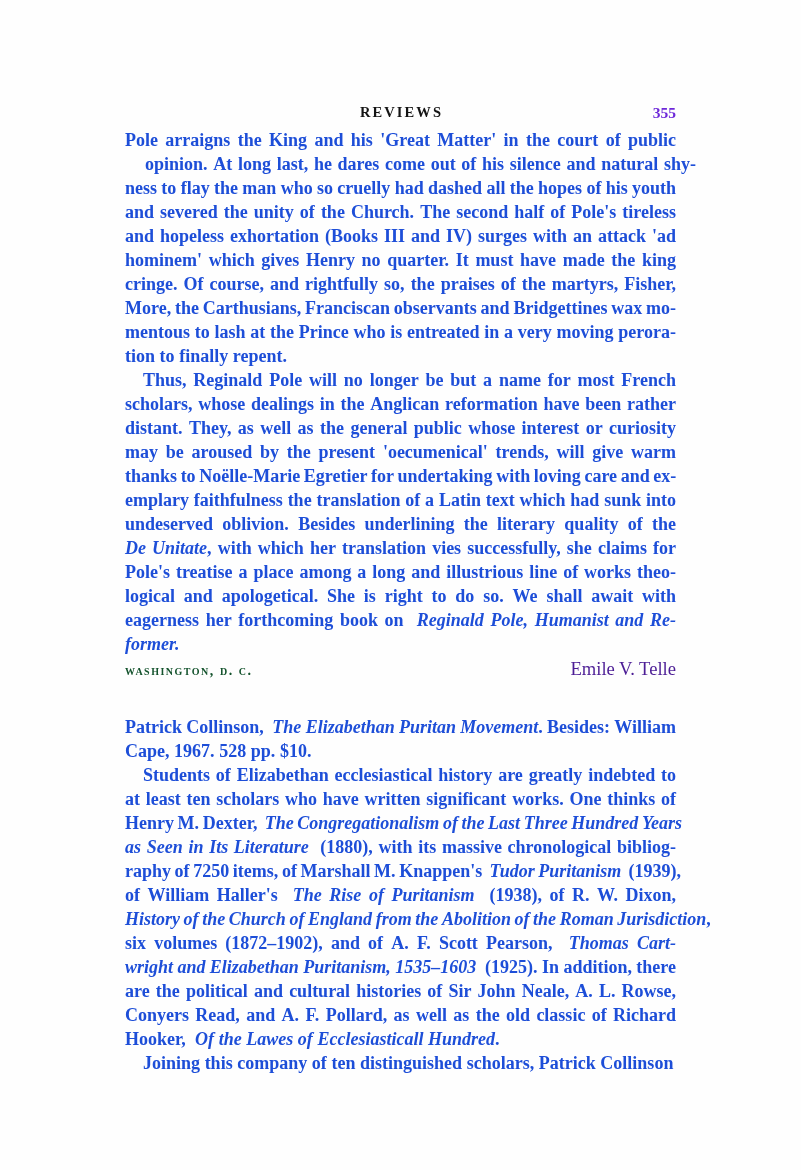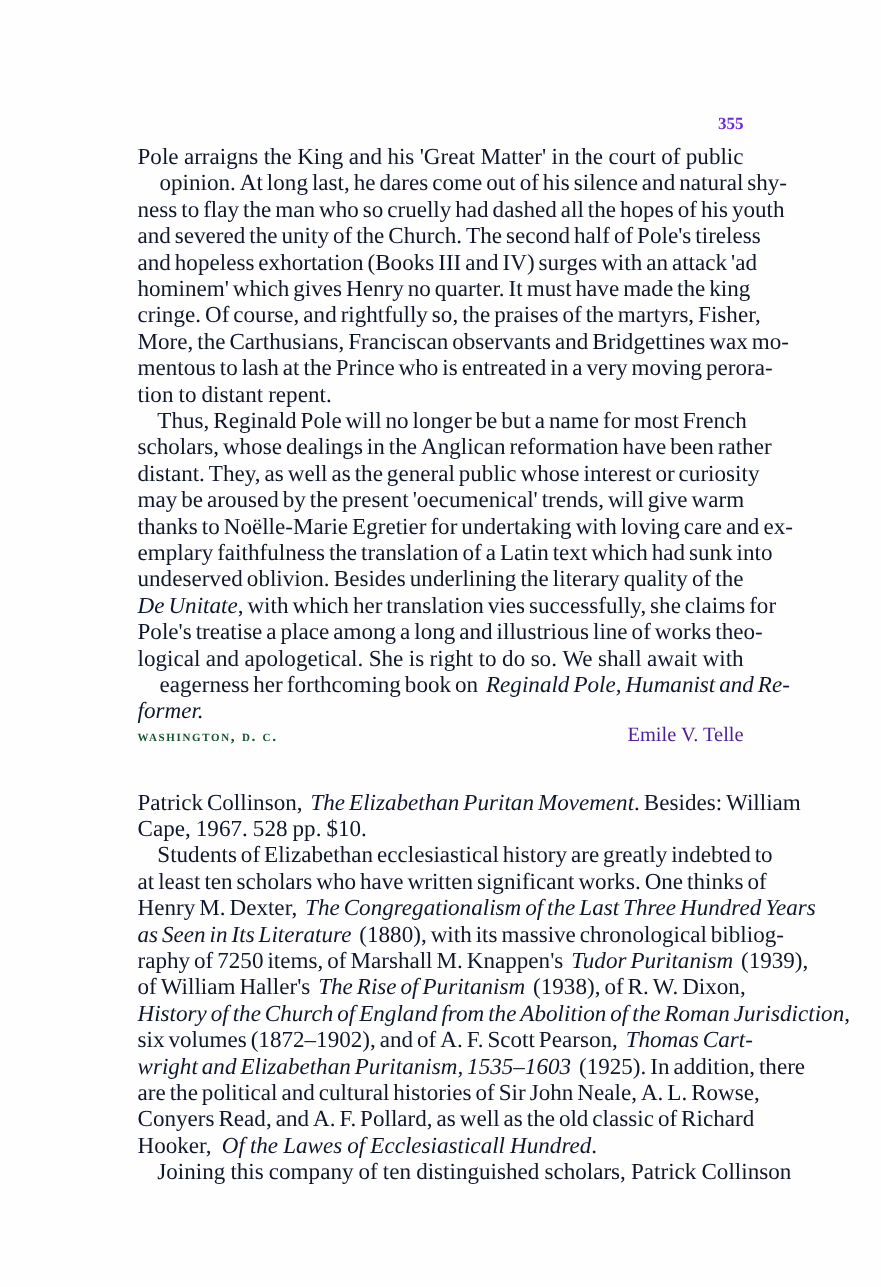"REVIEWS" div.runhead-title { html: none -> <div>REVIEWS</div> }
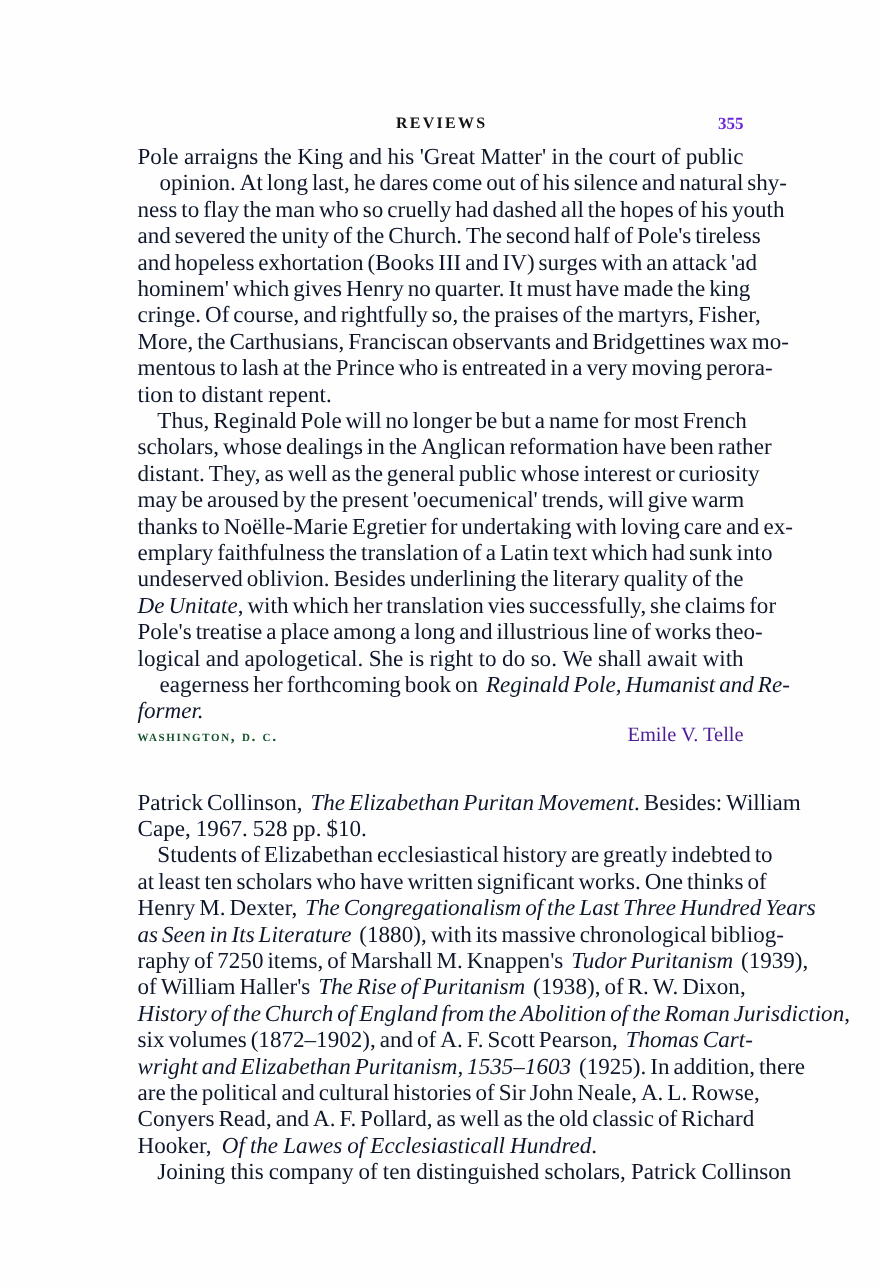"Pole" .ln { color: #0f172a -> #1d4ed8; font-size: 21px -> 18px; font-weight: none -> bold }
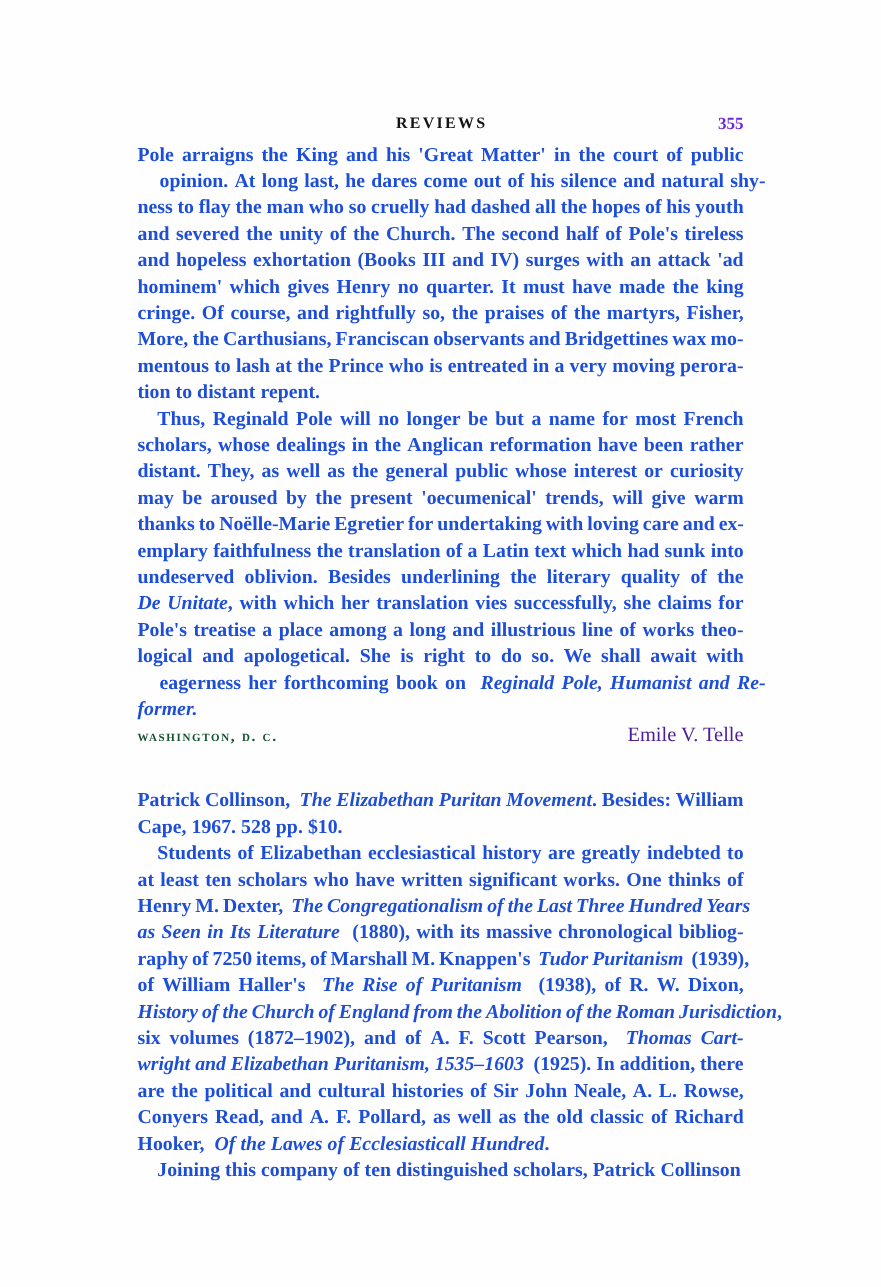"distant" span { text: distant -> finally }
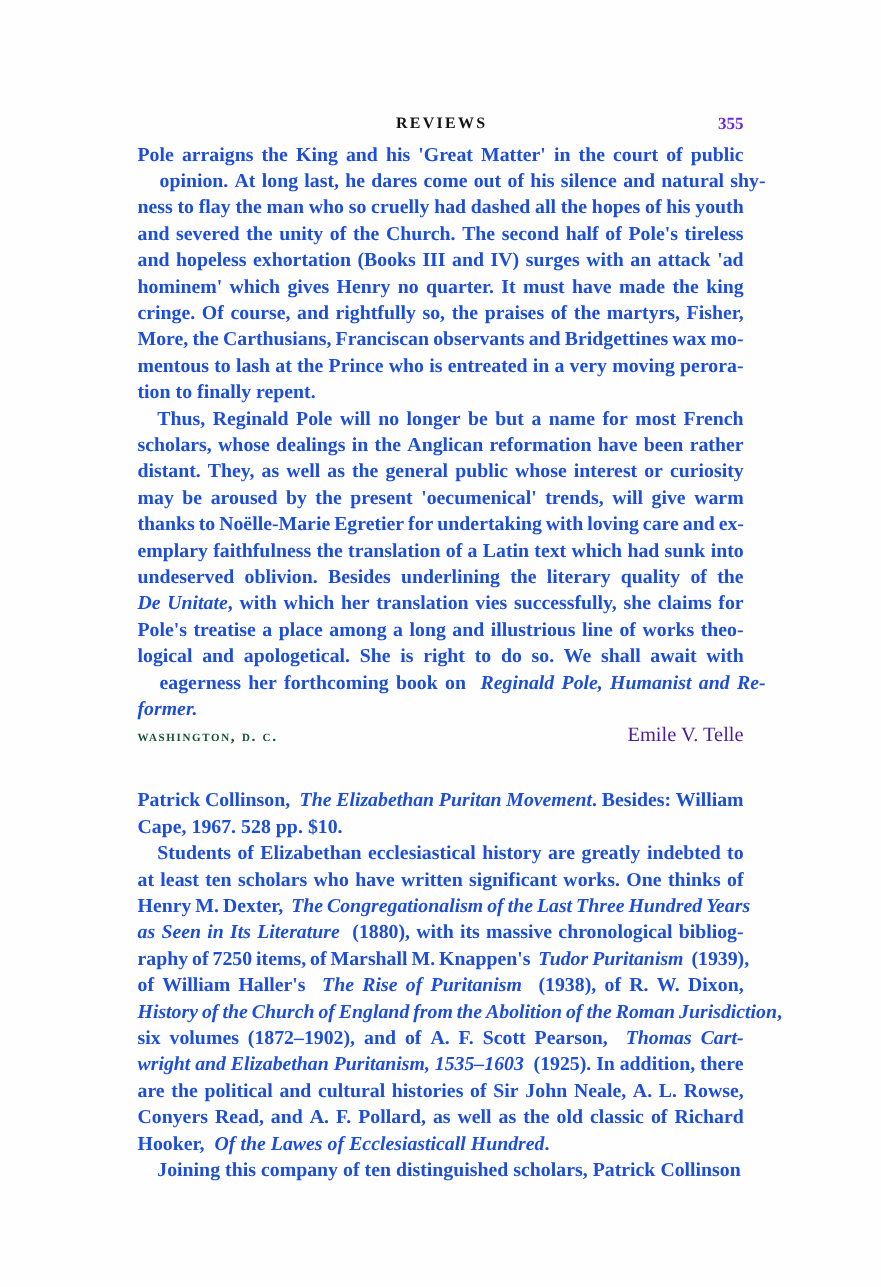"eagerness" div.lines { margin-left: 20px -> none }
